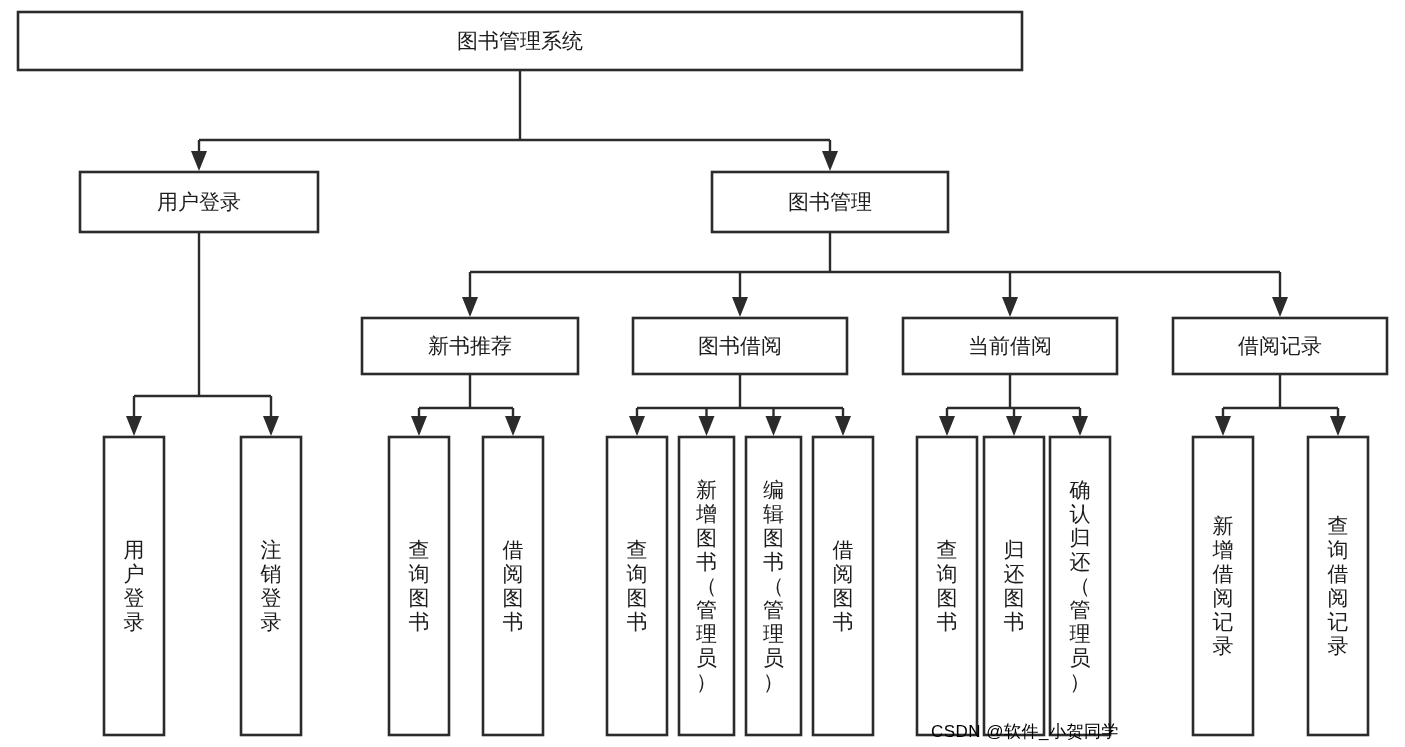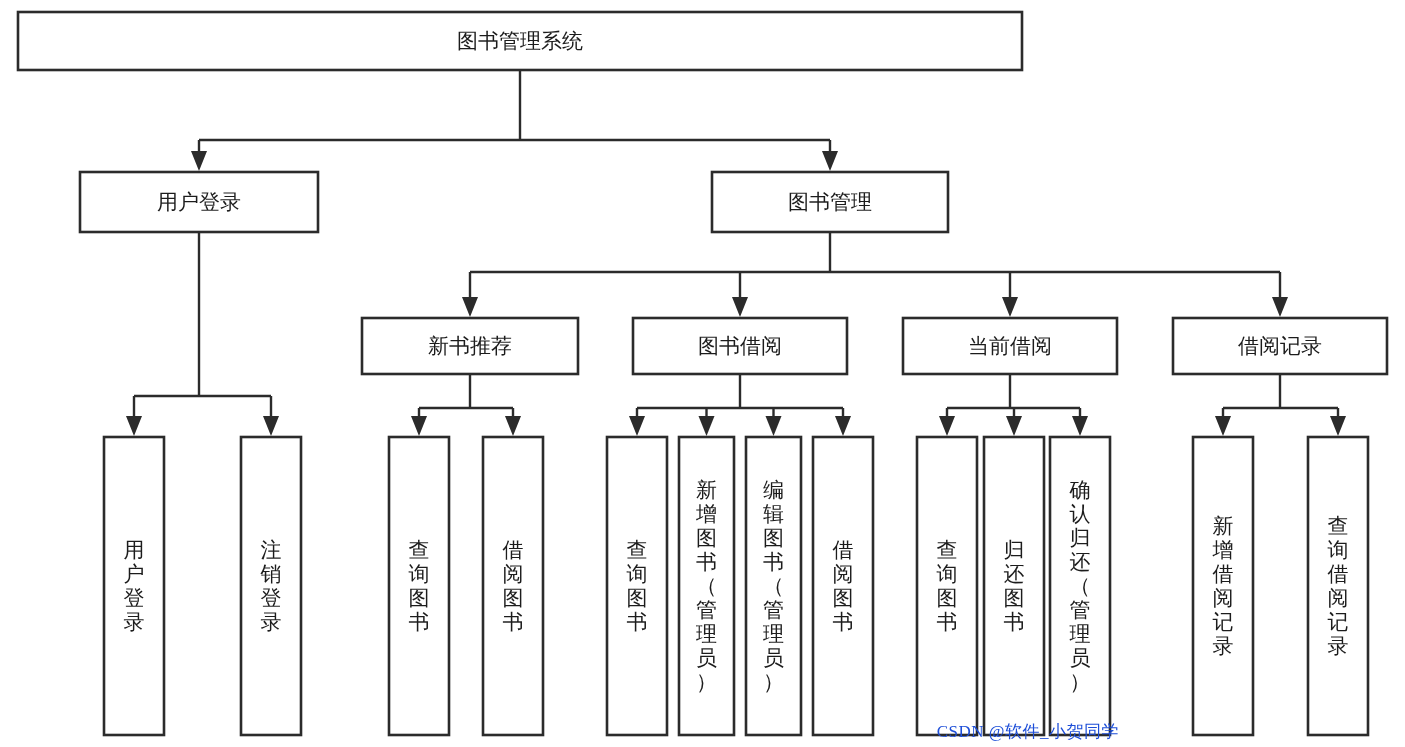"CSDN @软件_小贺同学" .watermark-text { color: #1d4ed8 -> #000000; font-family: Liberation Serif, serif -> Liberation Sans, sans-serif }
